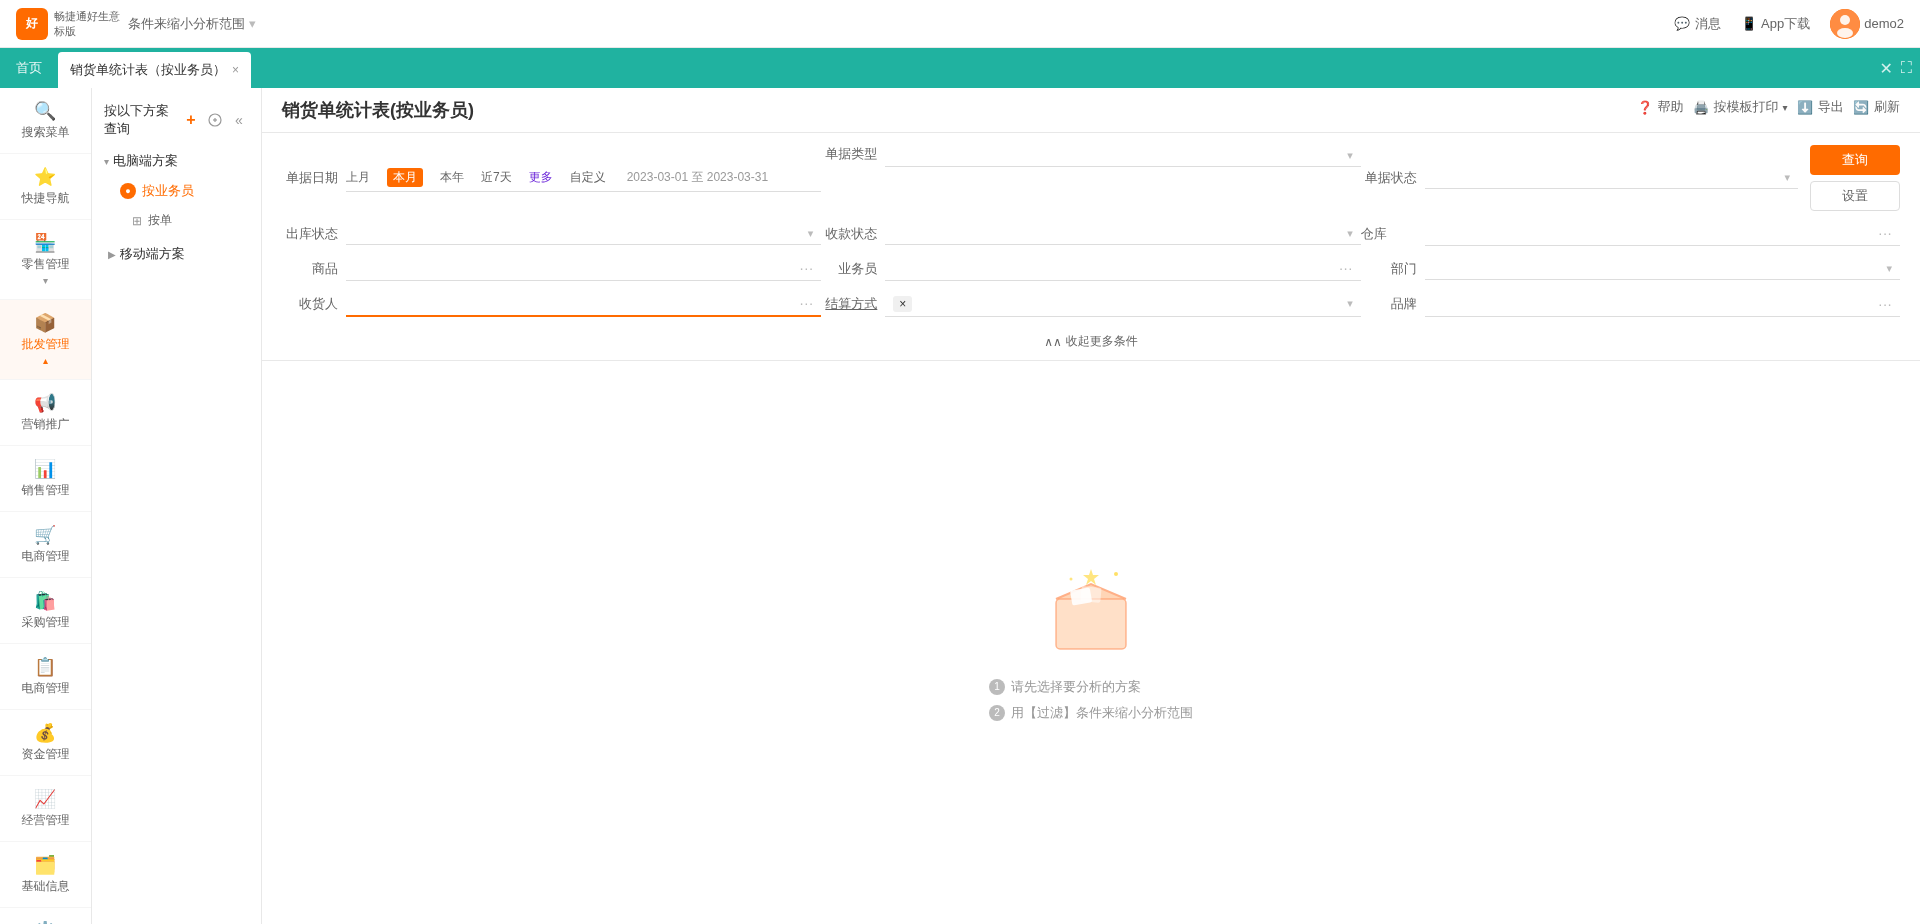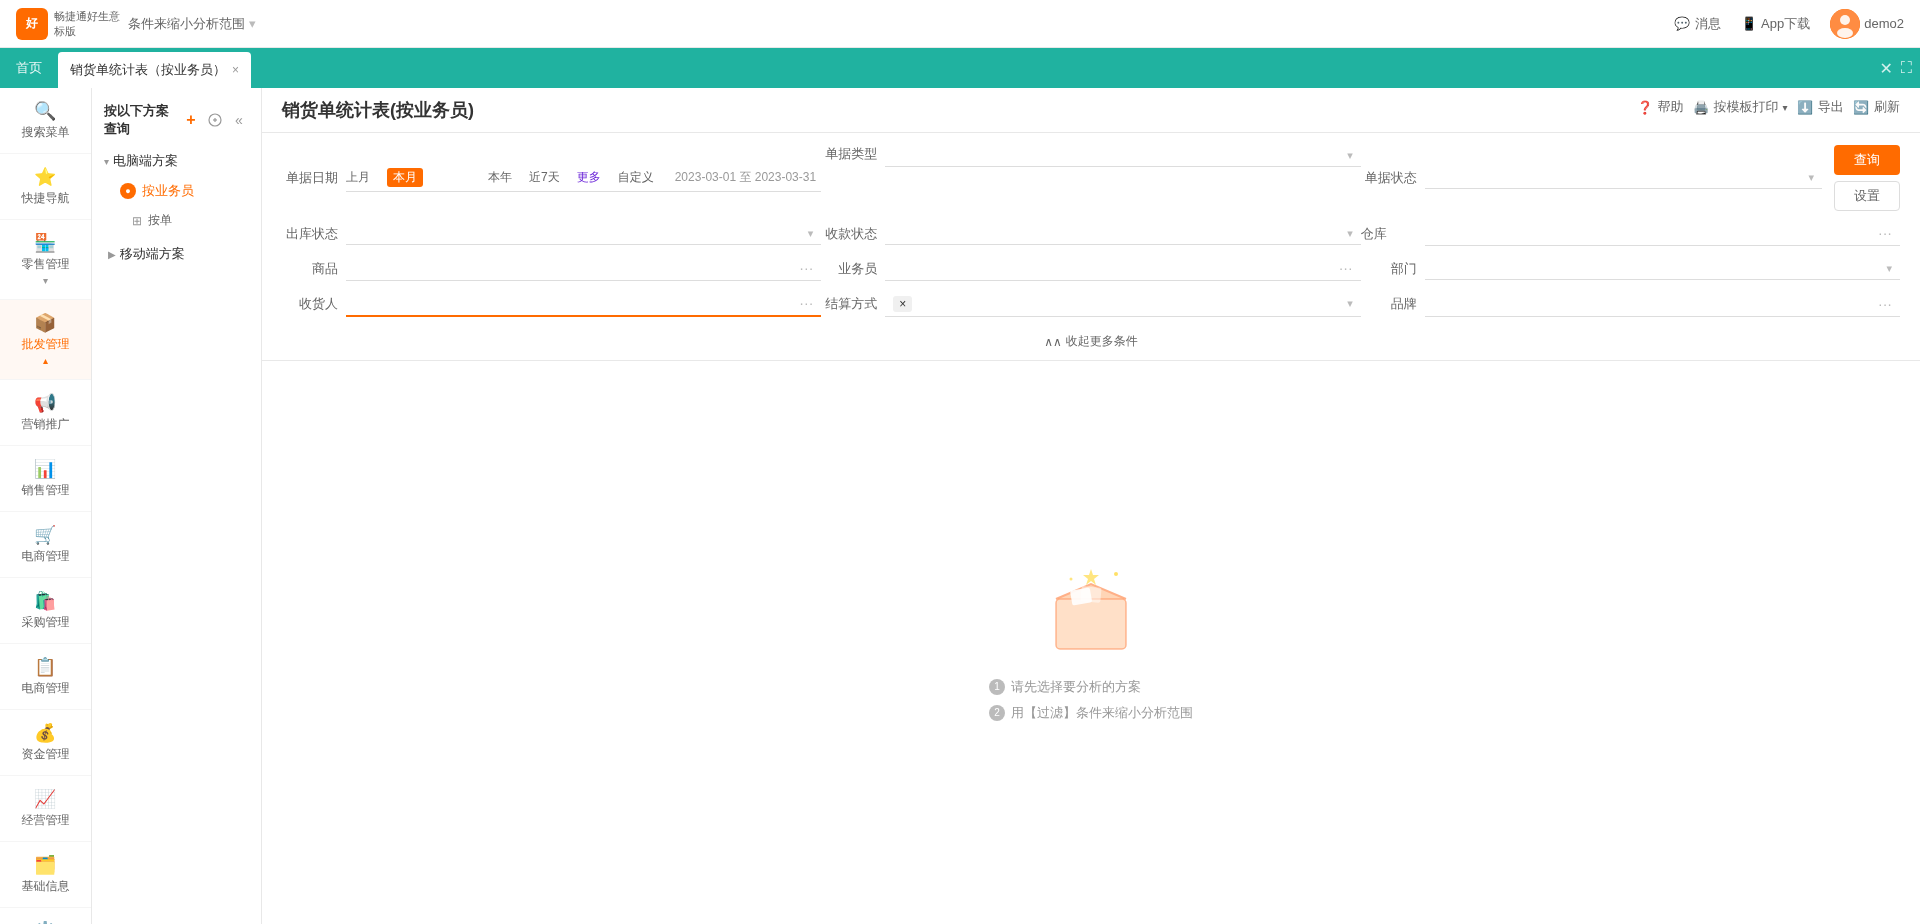"按以下方案查询" .scheme-panel-title { font-weight: 700 -> 400 }
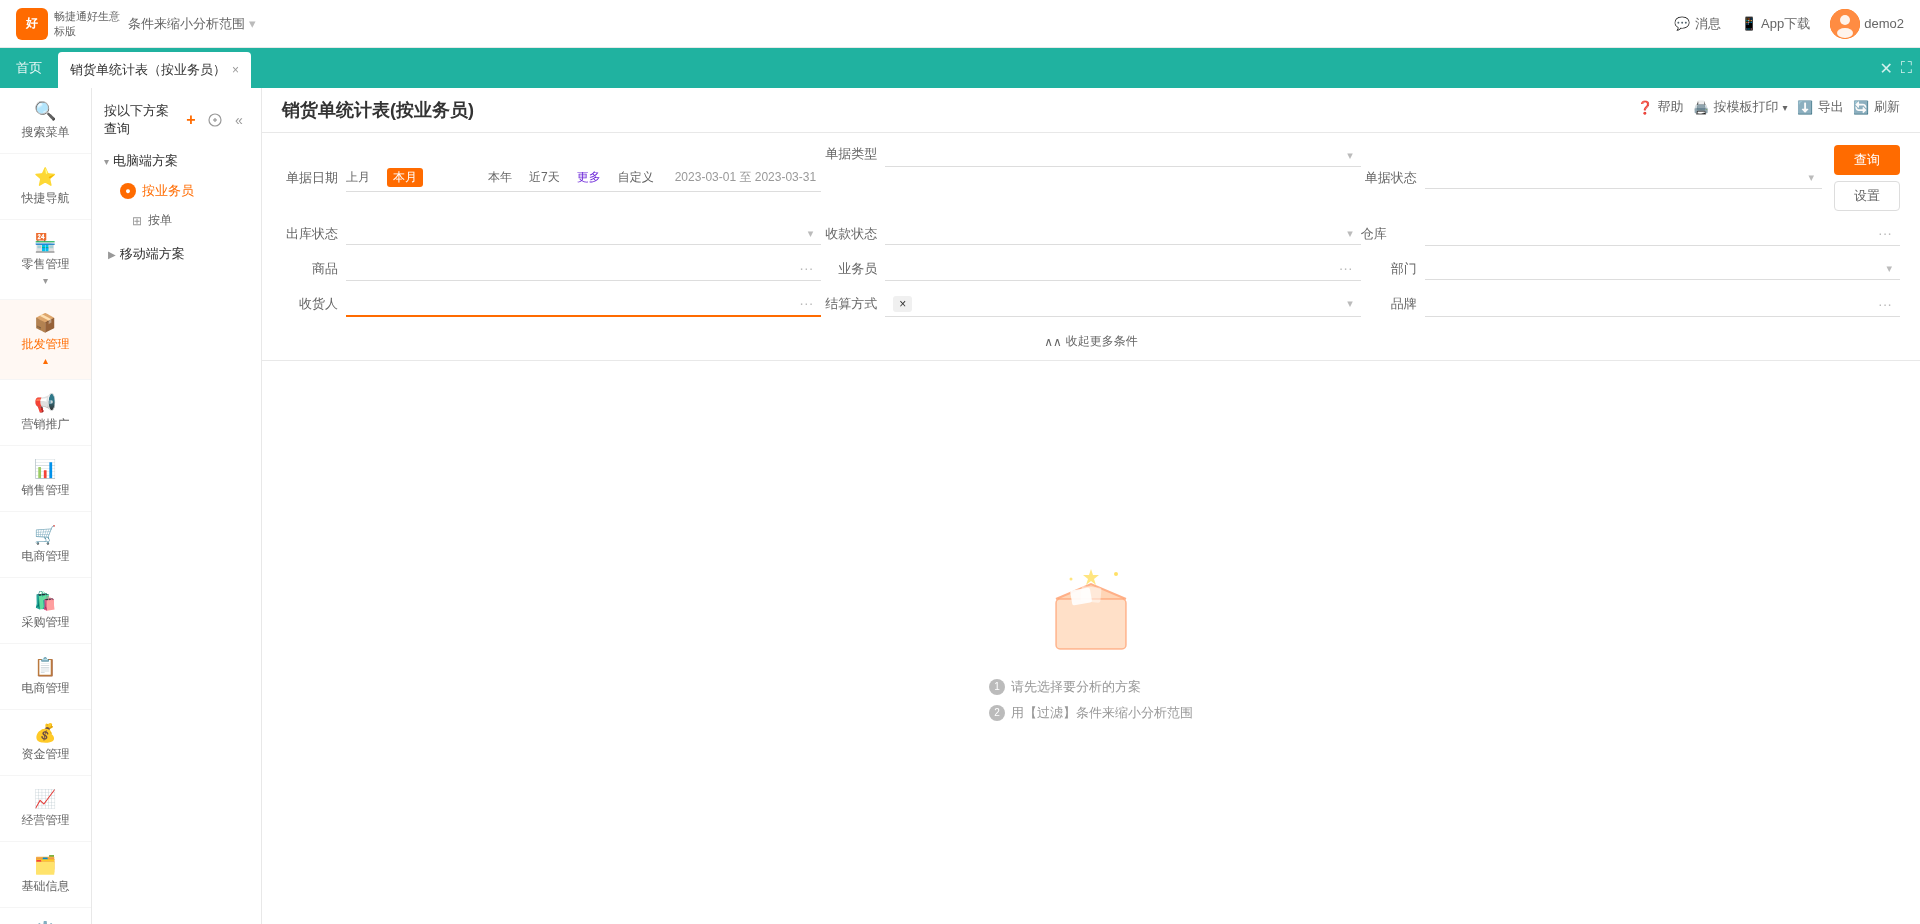"查询" .btn-primary { padding: 6px 20px -> 6px 32px }
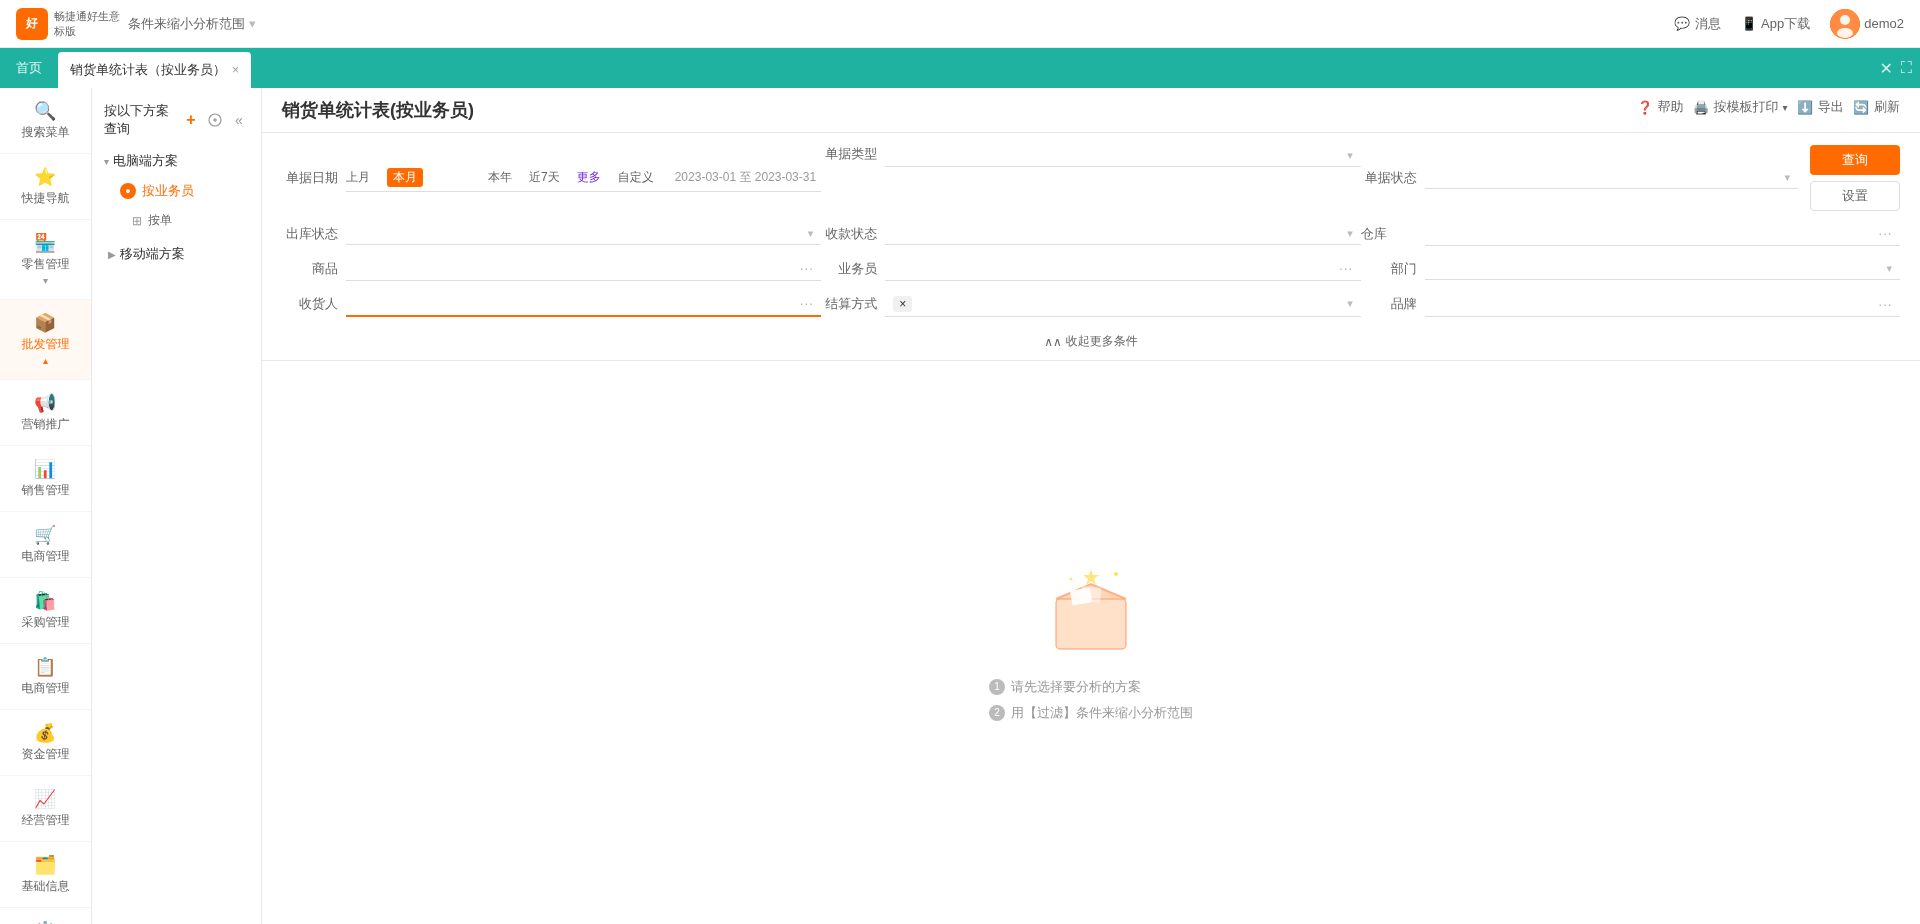"本年" span { margin-left: 48px -> none }
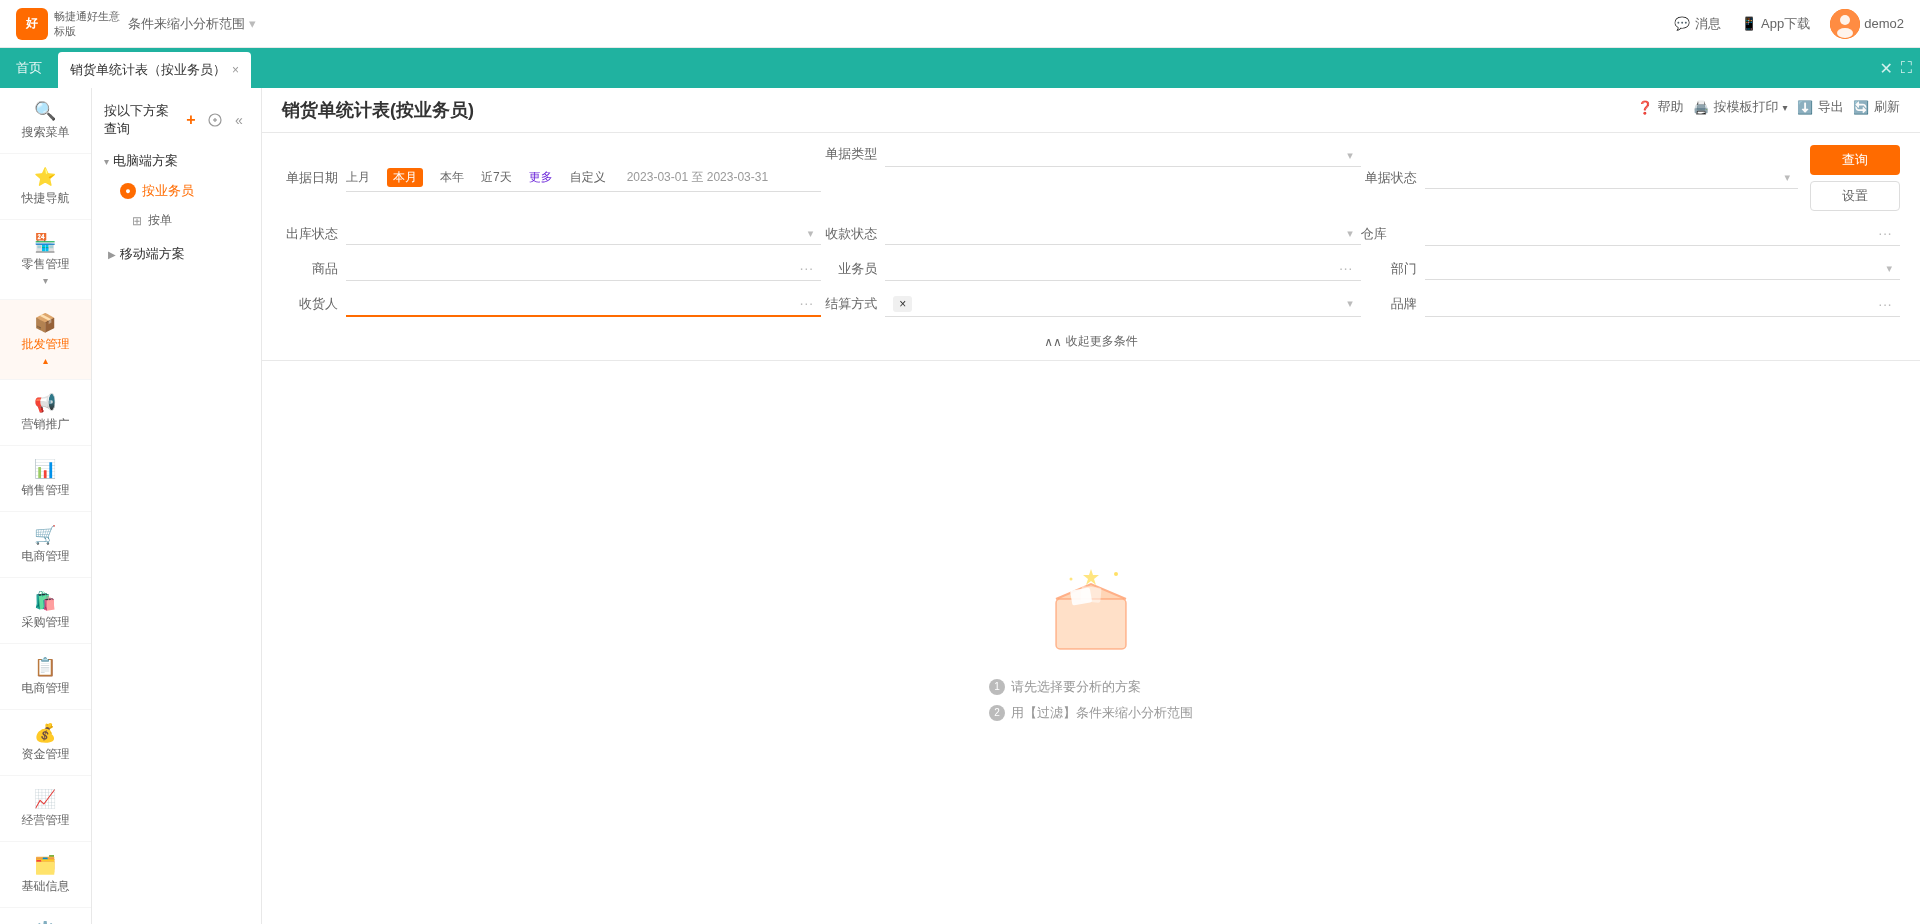"结算方式" span { text-decoration: none -> underline }
